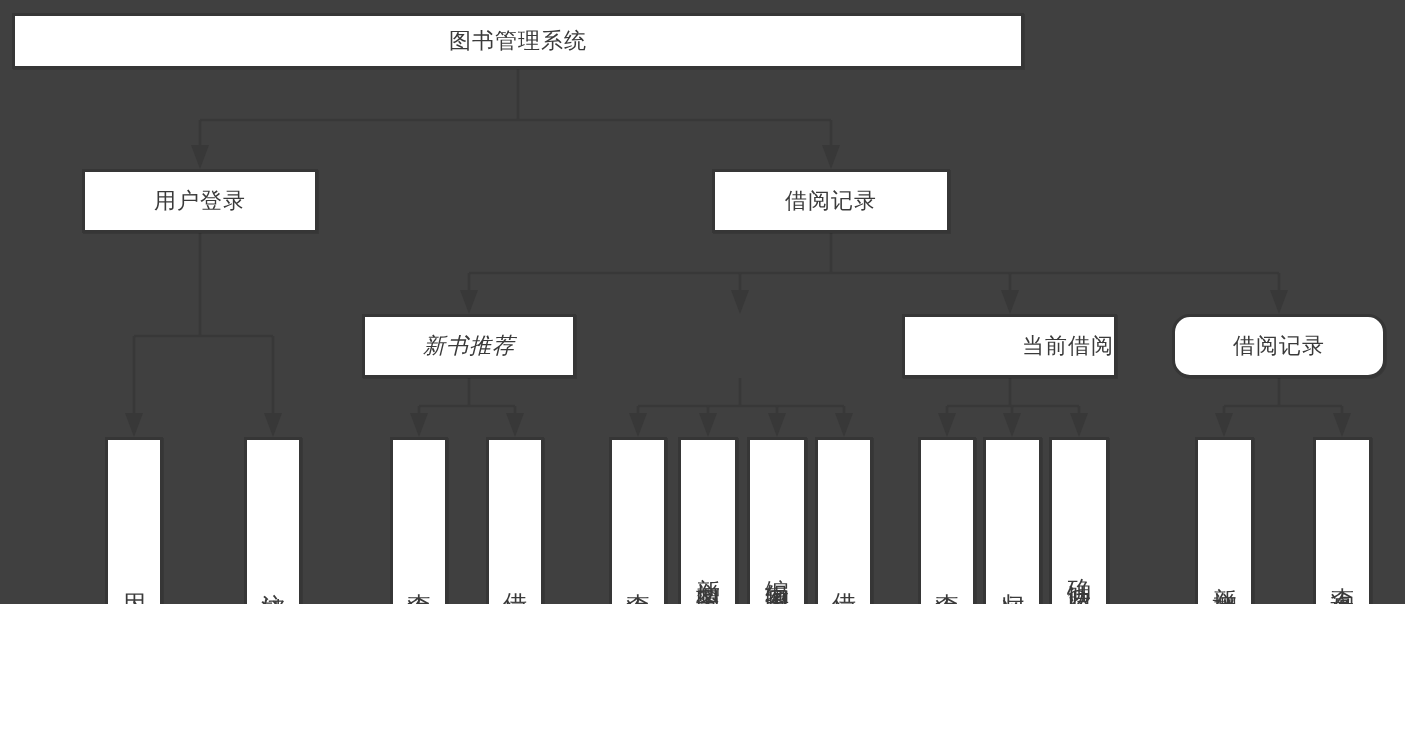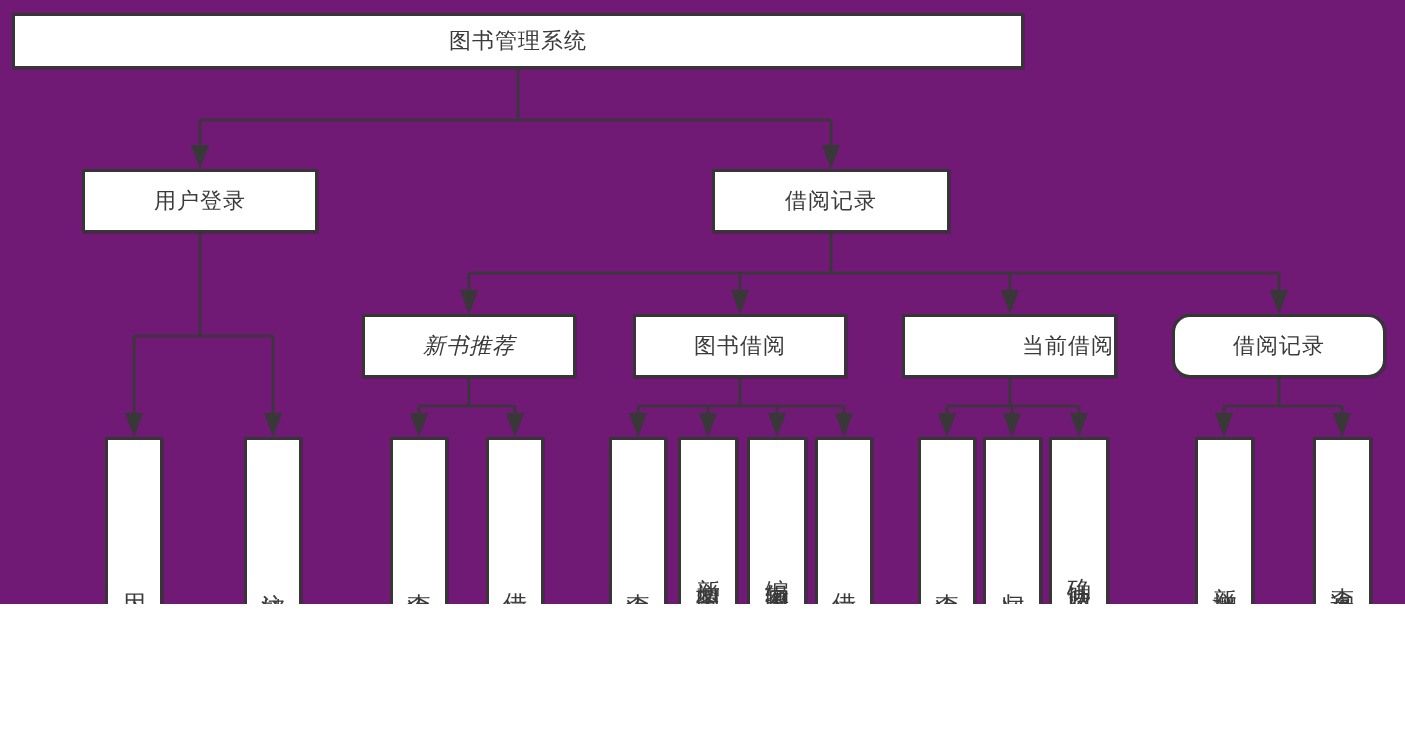"图书管理系统" .canvas { background: #701a75 -> #404040 }
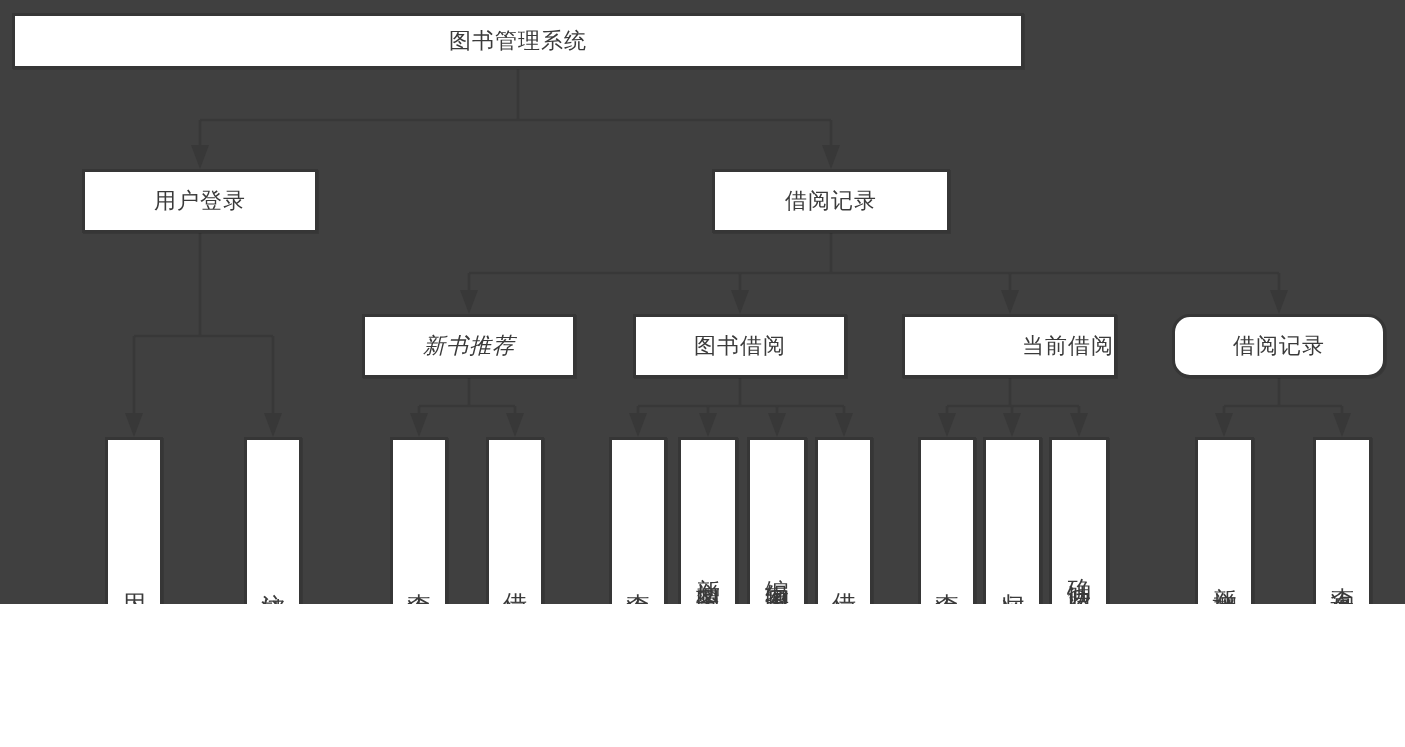"图书借阅" div.box { html: <div> <span>图书借阅</span> </div> -> none }
